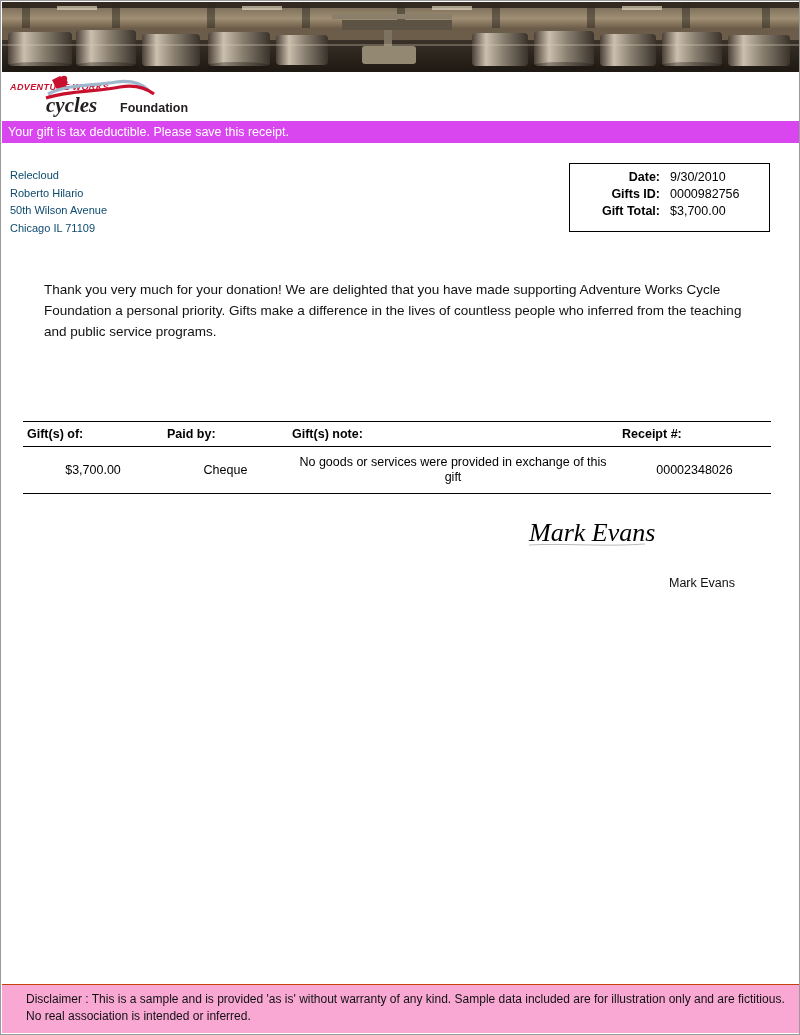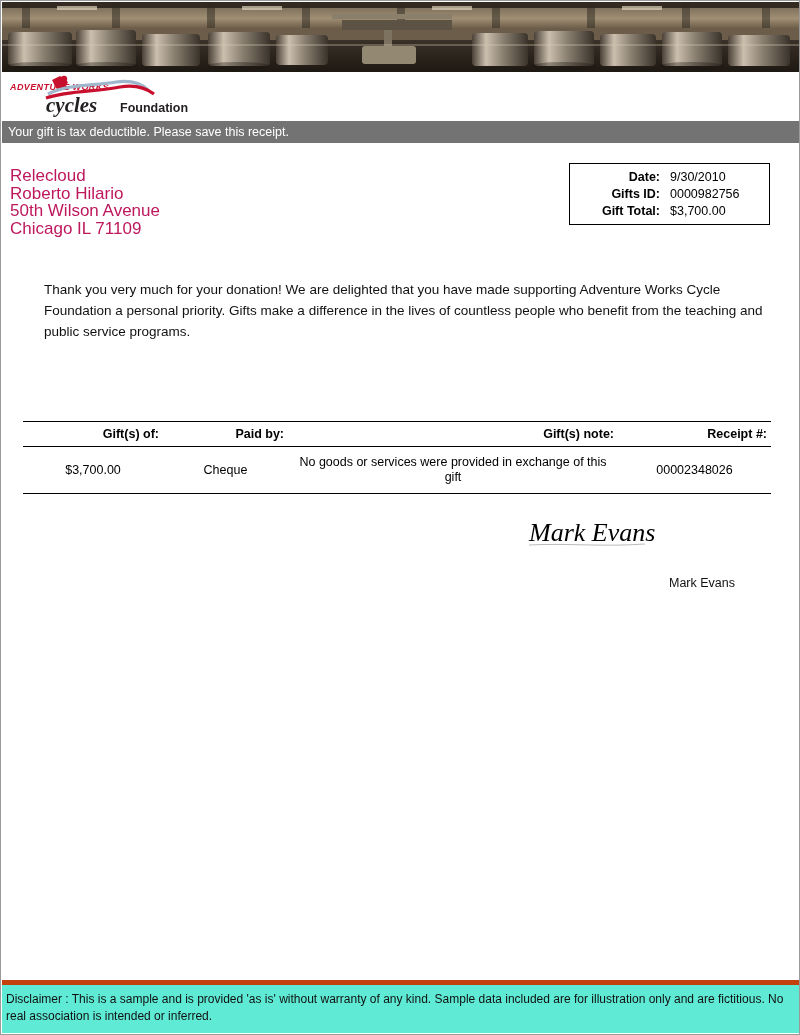"Your gift is tax deductible." .redbar { background: #737373 -> #d946ef }
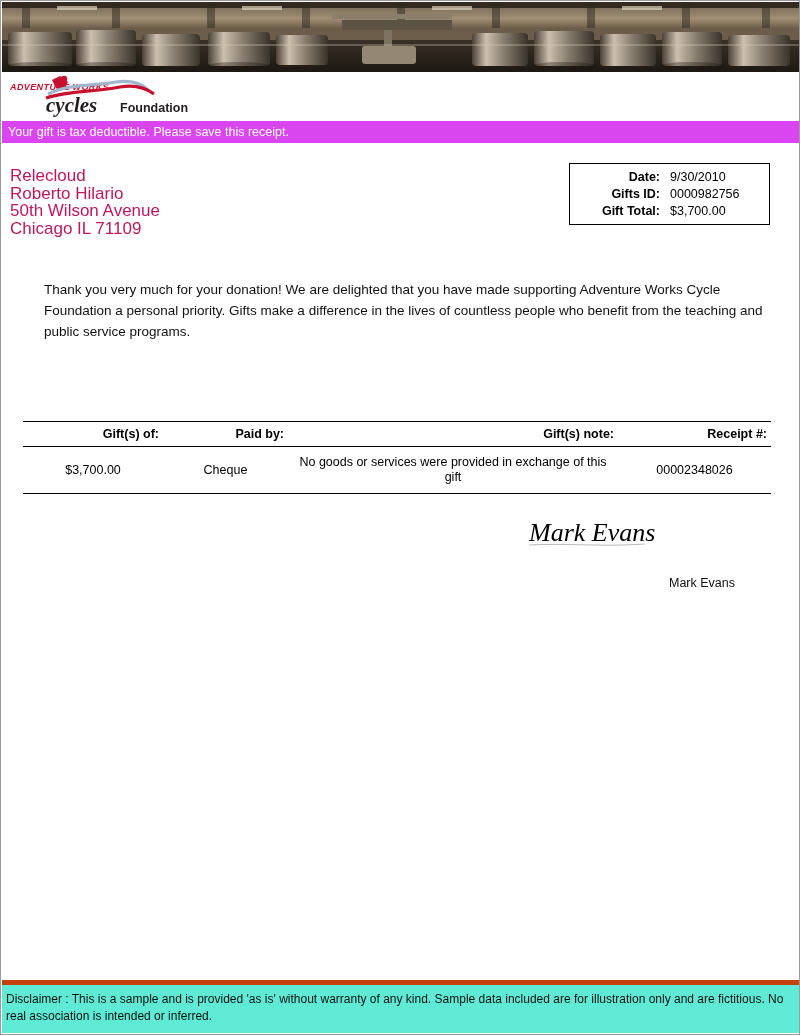"Relecloud" .address { color: #be185d -> #0c4a6e; font-size: 17px -> 11px }
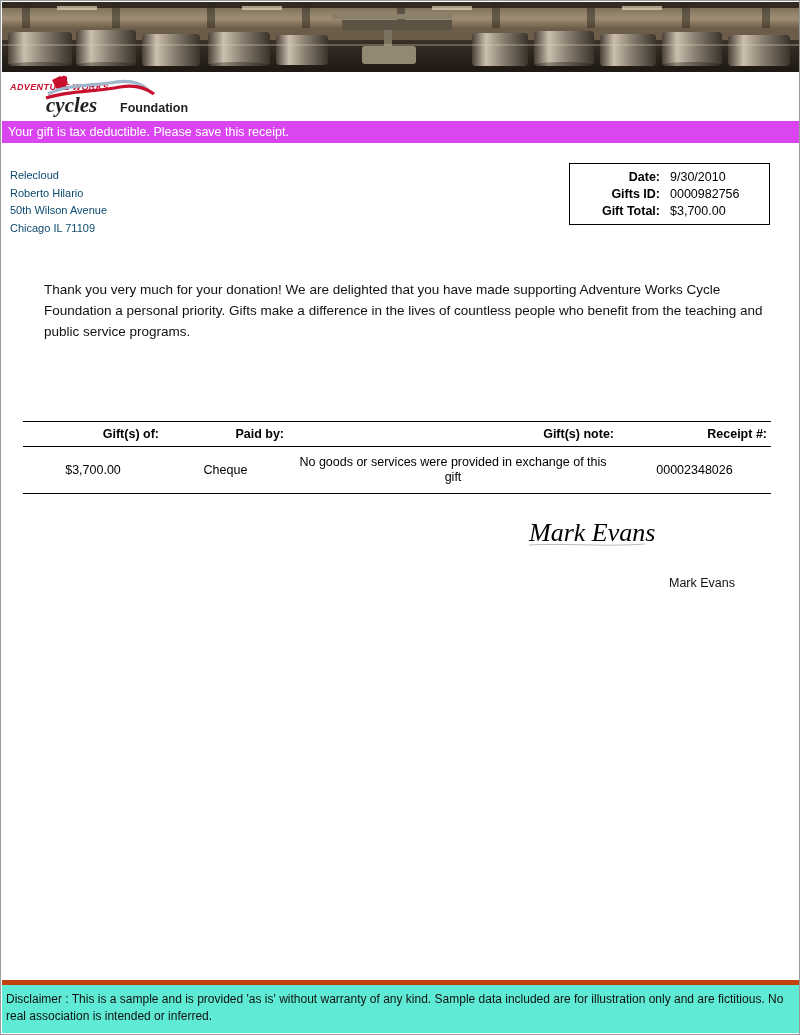"Date:" .infobox { padding: 4px 0 5px 0 -> 4px 0 12px 0 }
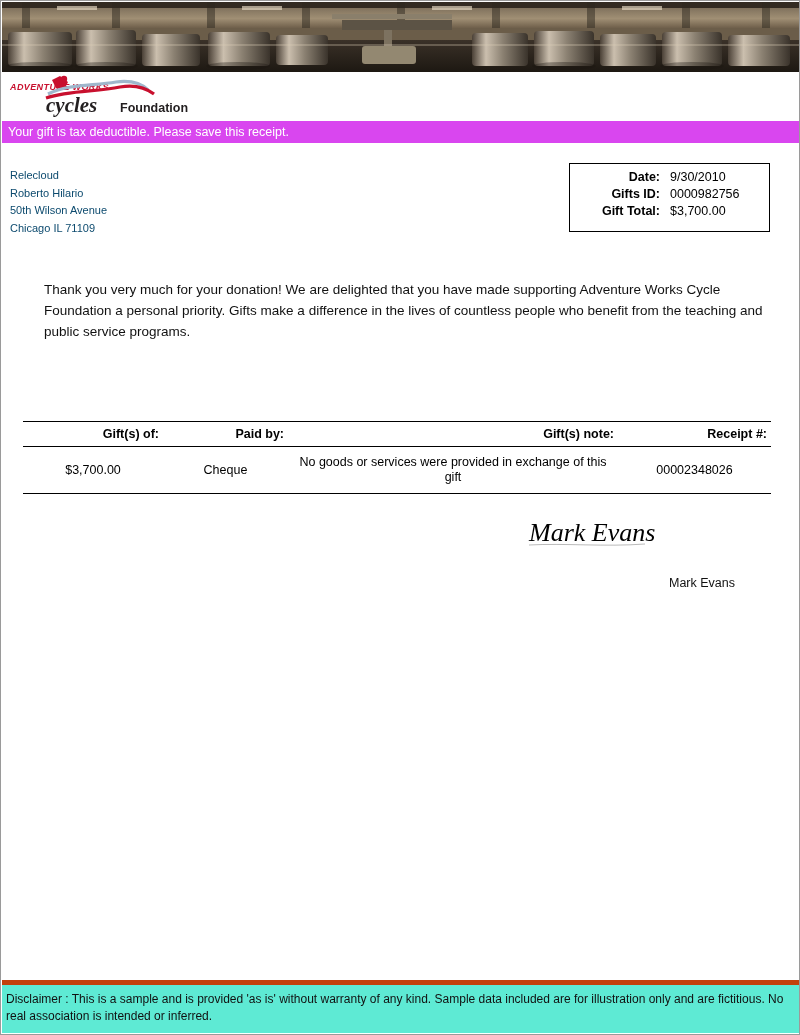"Thank you very much for" p { text: benefit -> inferred }
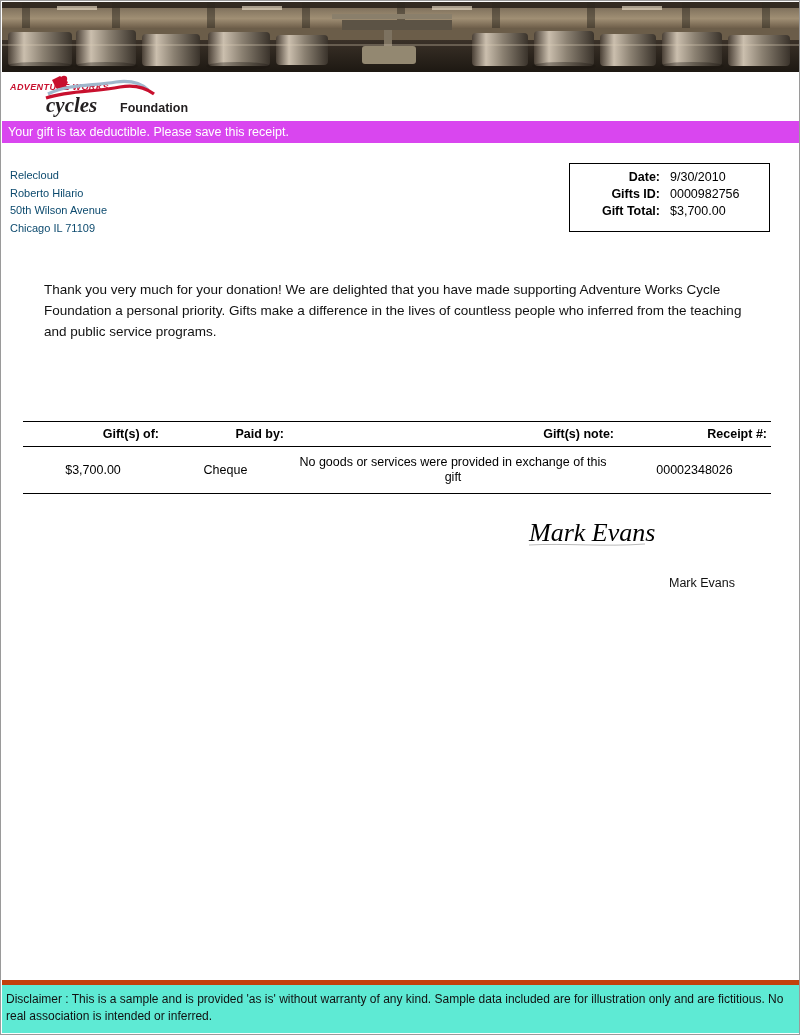"Gift(s) of:" .gift-table th { text-align: right -> left }
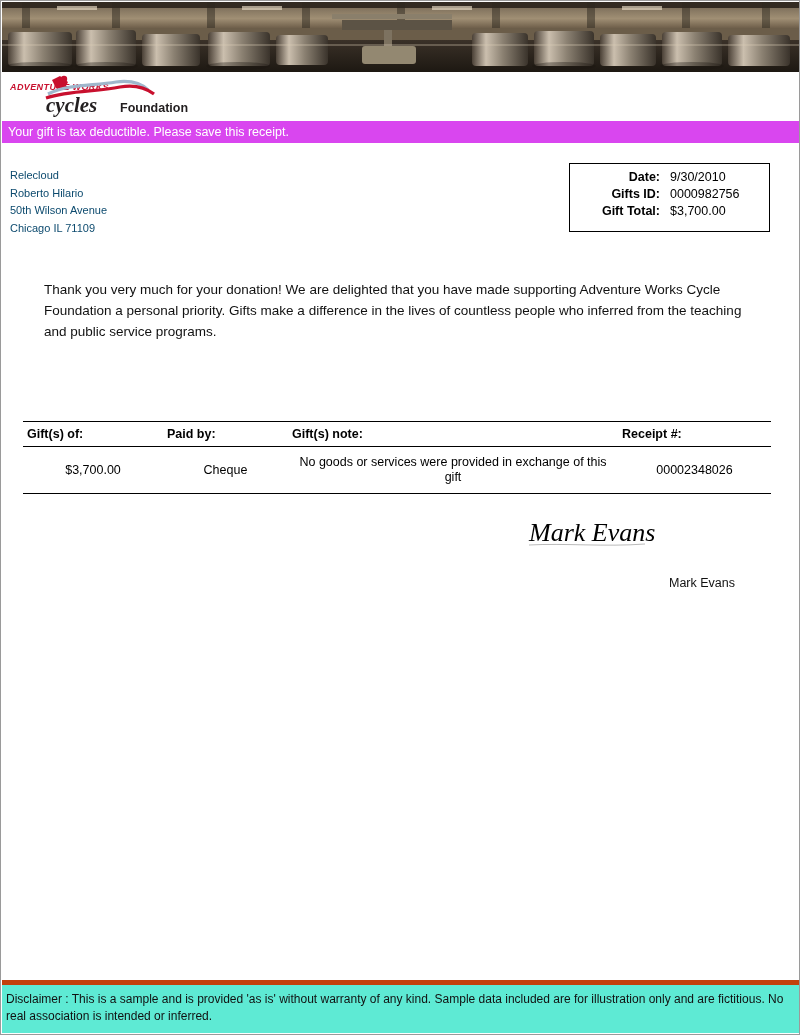"Disclaimer : This is a" .disclaimer { background: #5eead4 -> #f9a8d4; border-top: 5px solid #c2410c -> 1px solid #c2410c; padding: 6px 8px 8px 4px -> 6px 8px 8px 24px }
